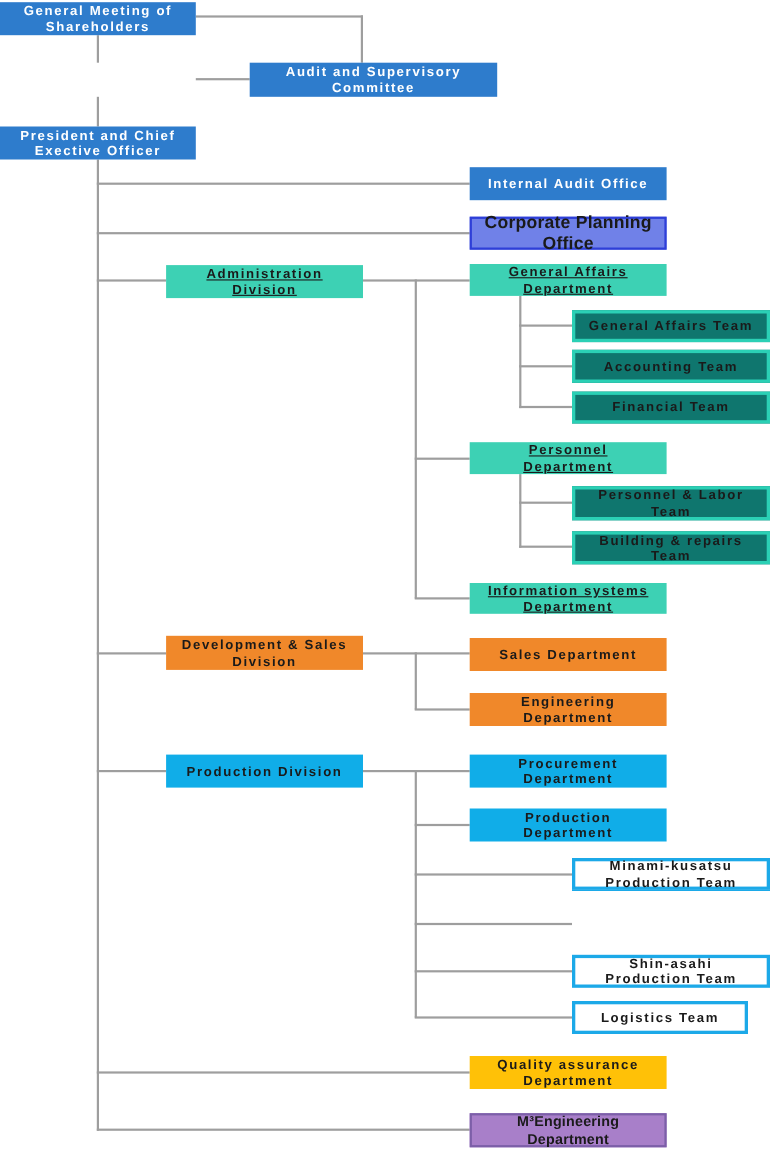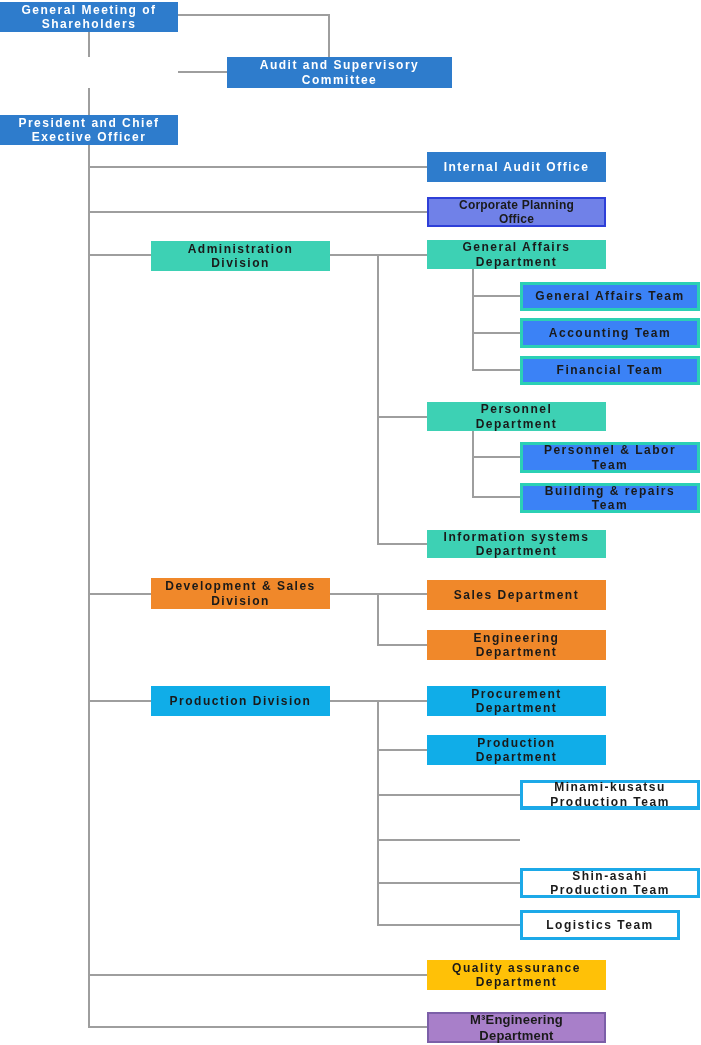"Corporate Planning" .periwinkle { font-size: 12px -> 16px }
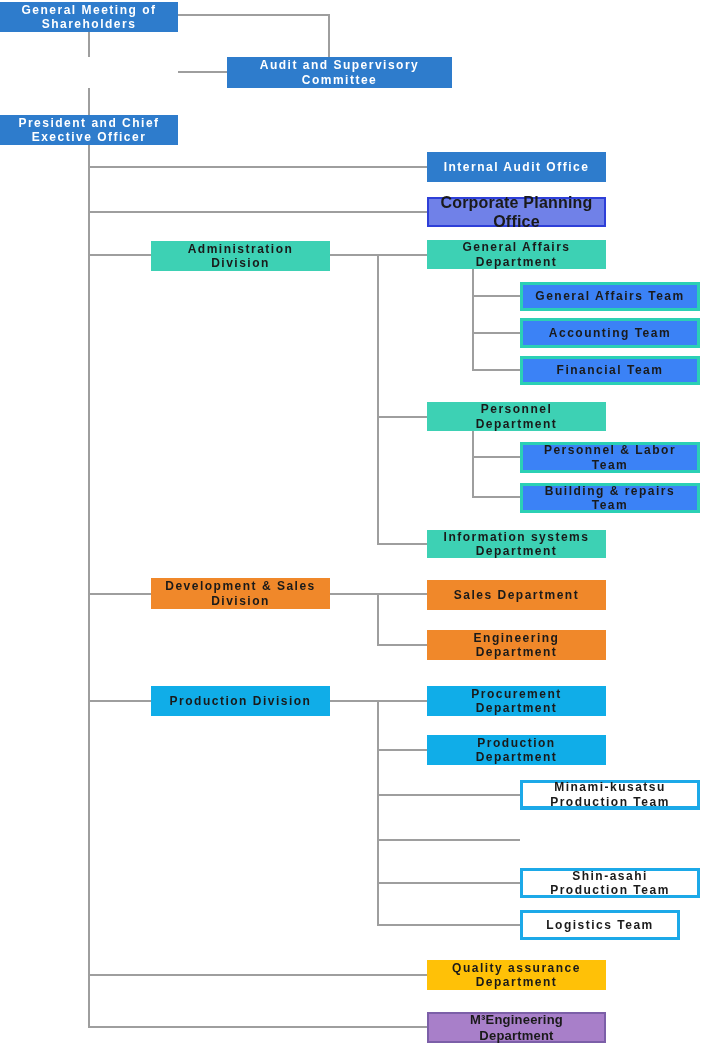"Administration" .teal { text-decoration: none -> underline }
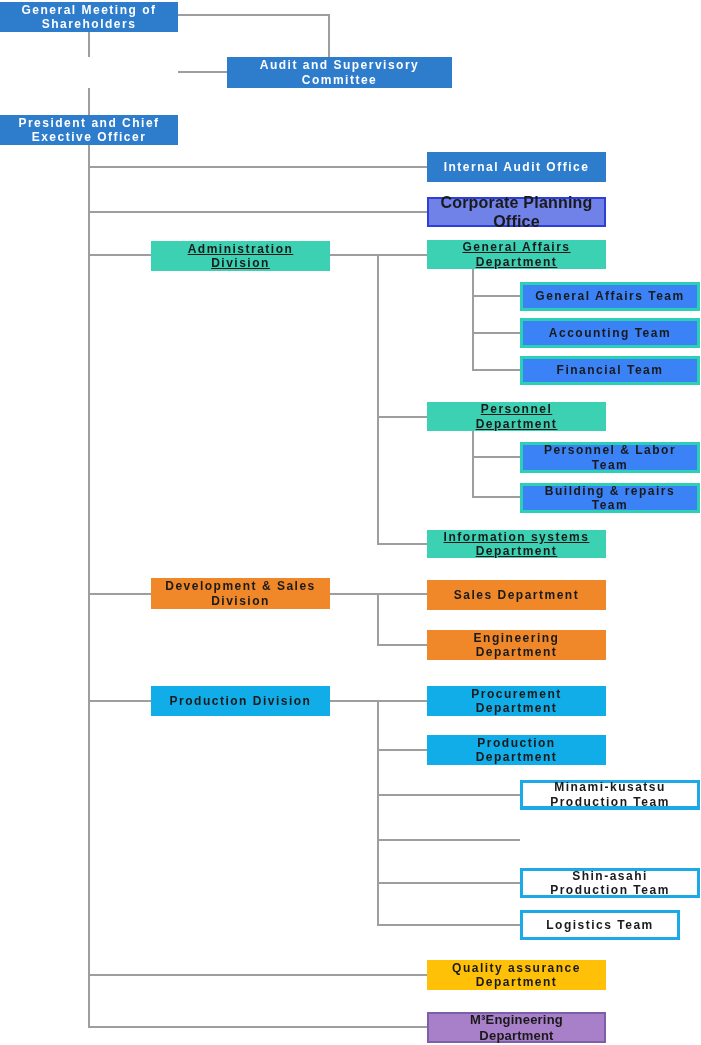"General Affairs Team" .teal-outline { background: #3b82f6 -> #0f766e }
